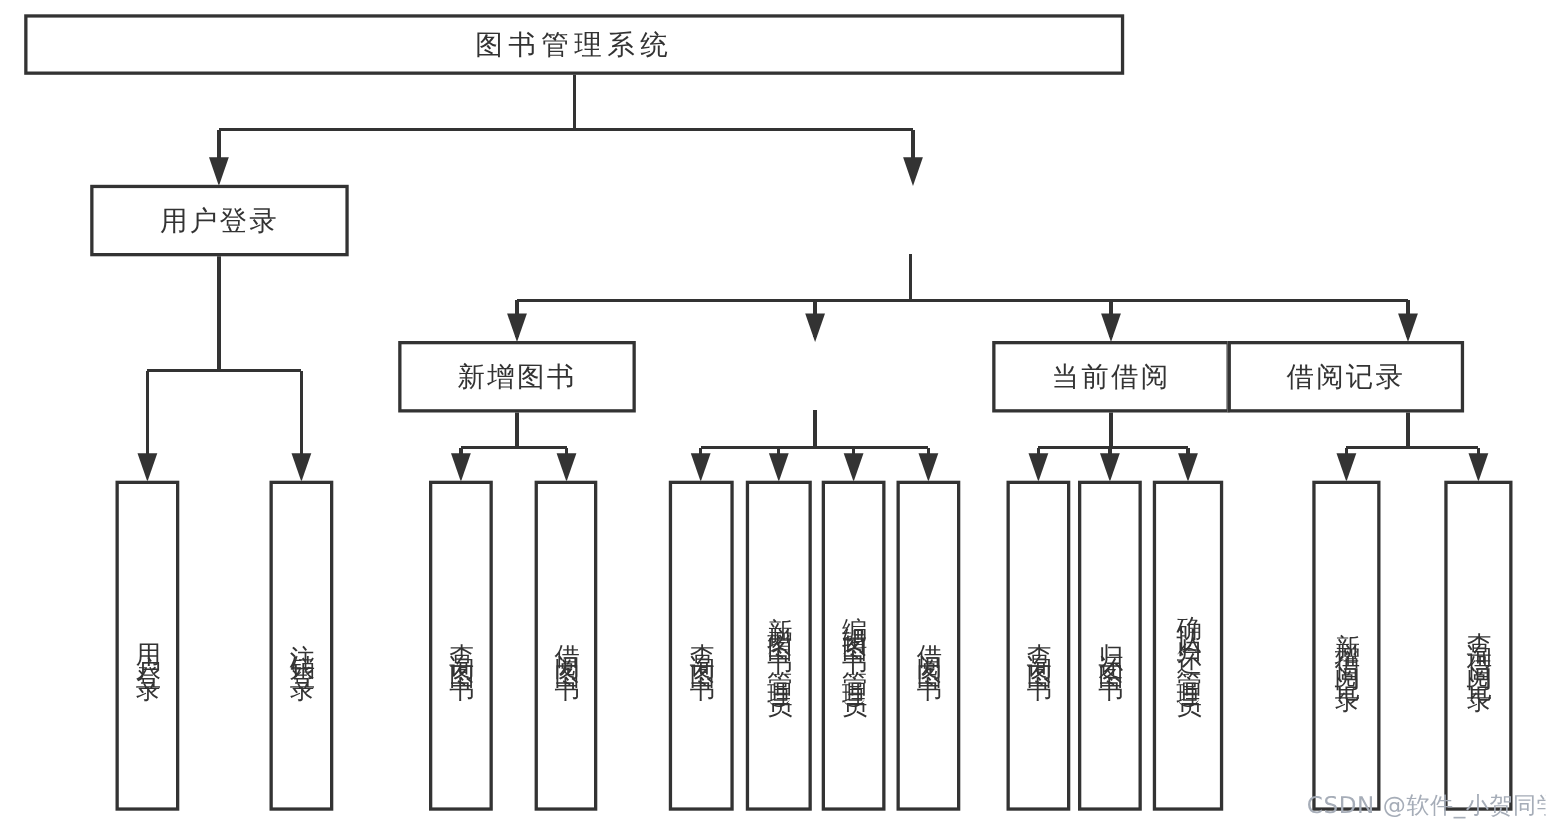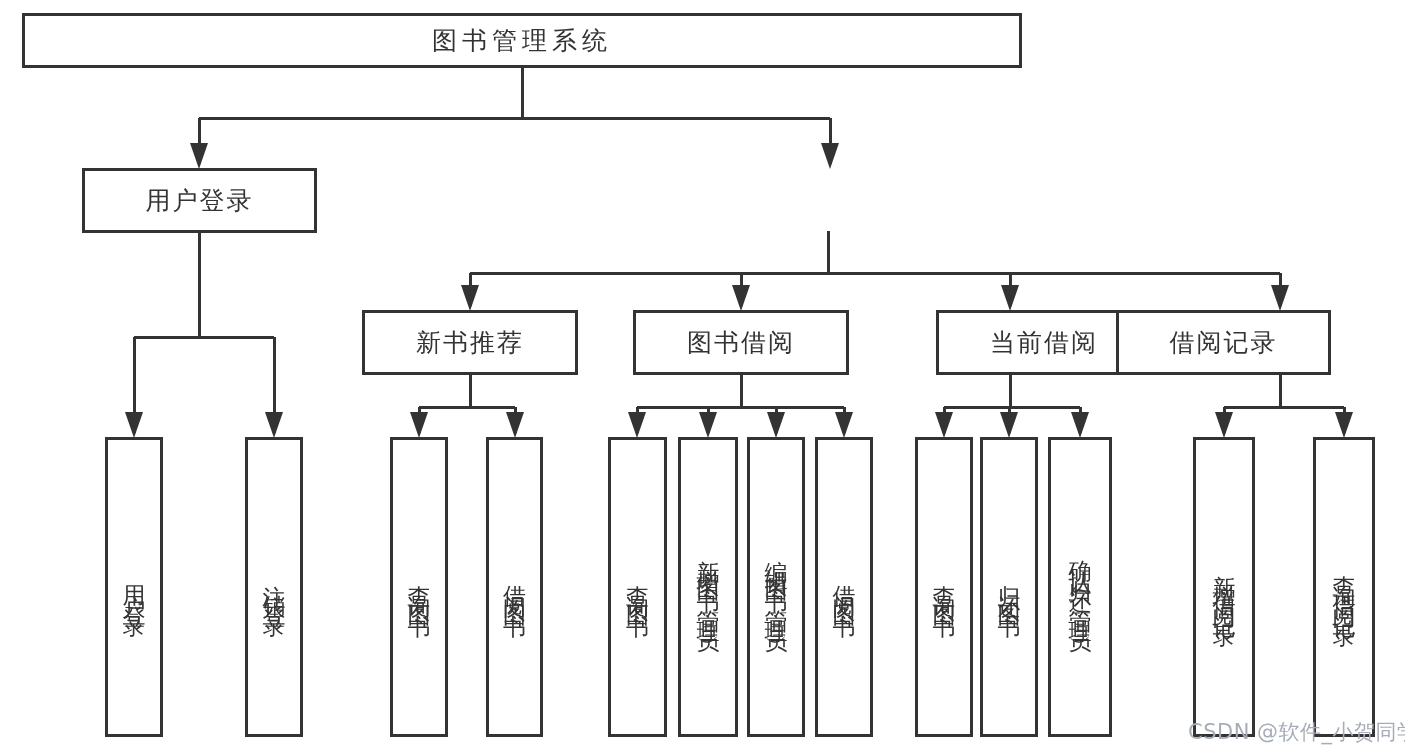"新书推荐" span { text: 书推荐 -> 增图书 }
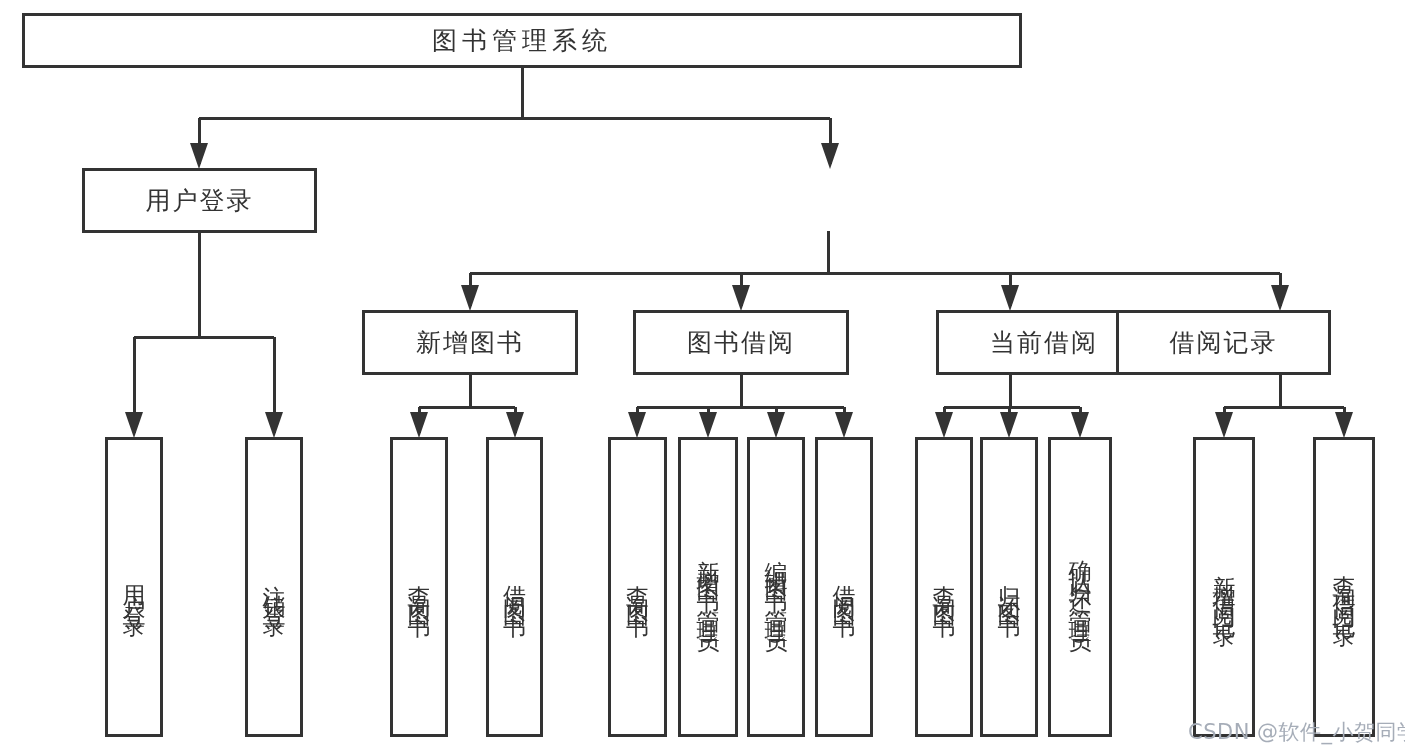"图书借阅" div.node { html: <div> <span>图书借阅</span> </div> -> none }
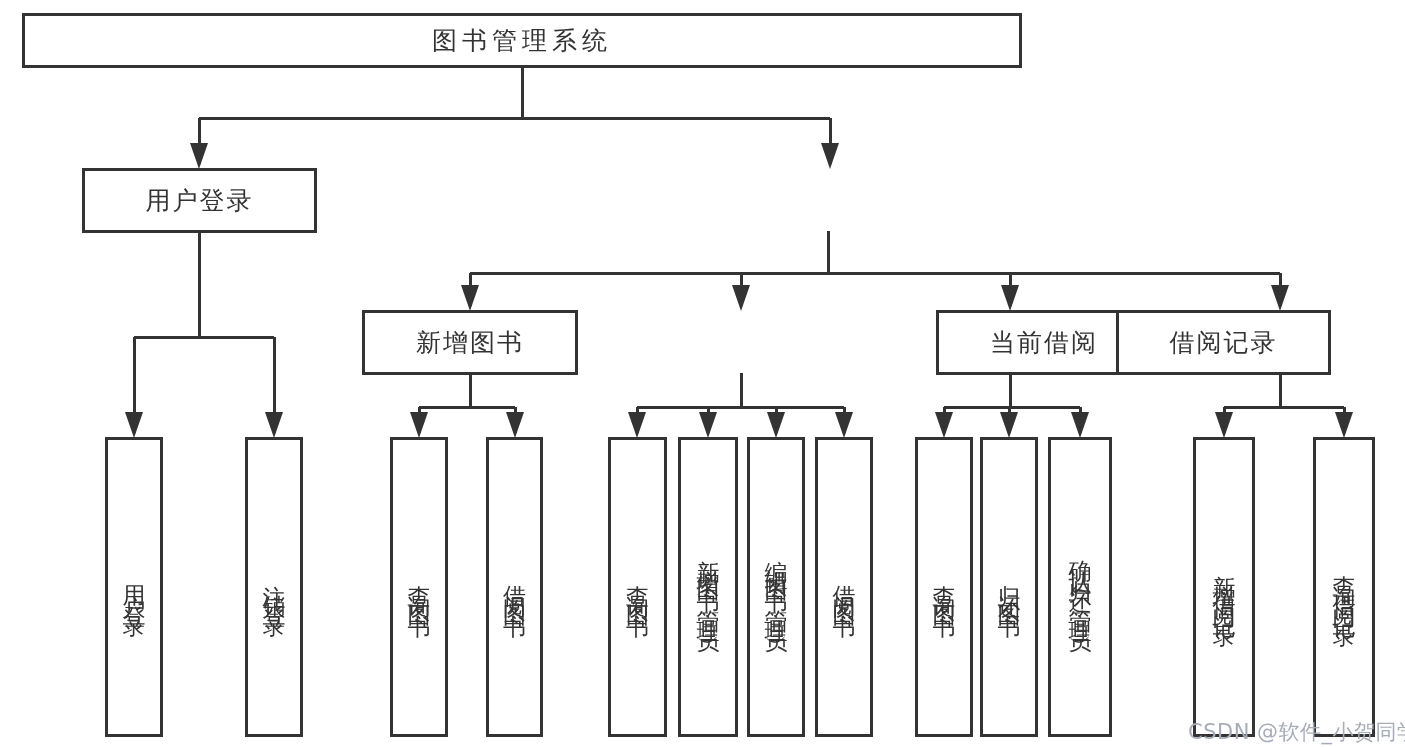"当前借阅" div.node { left: 936px -> 902px }
